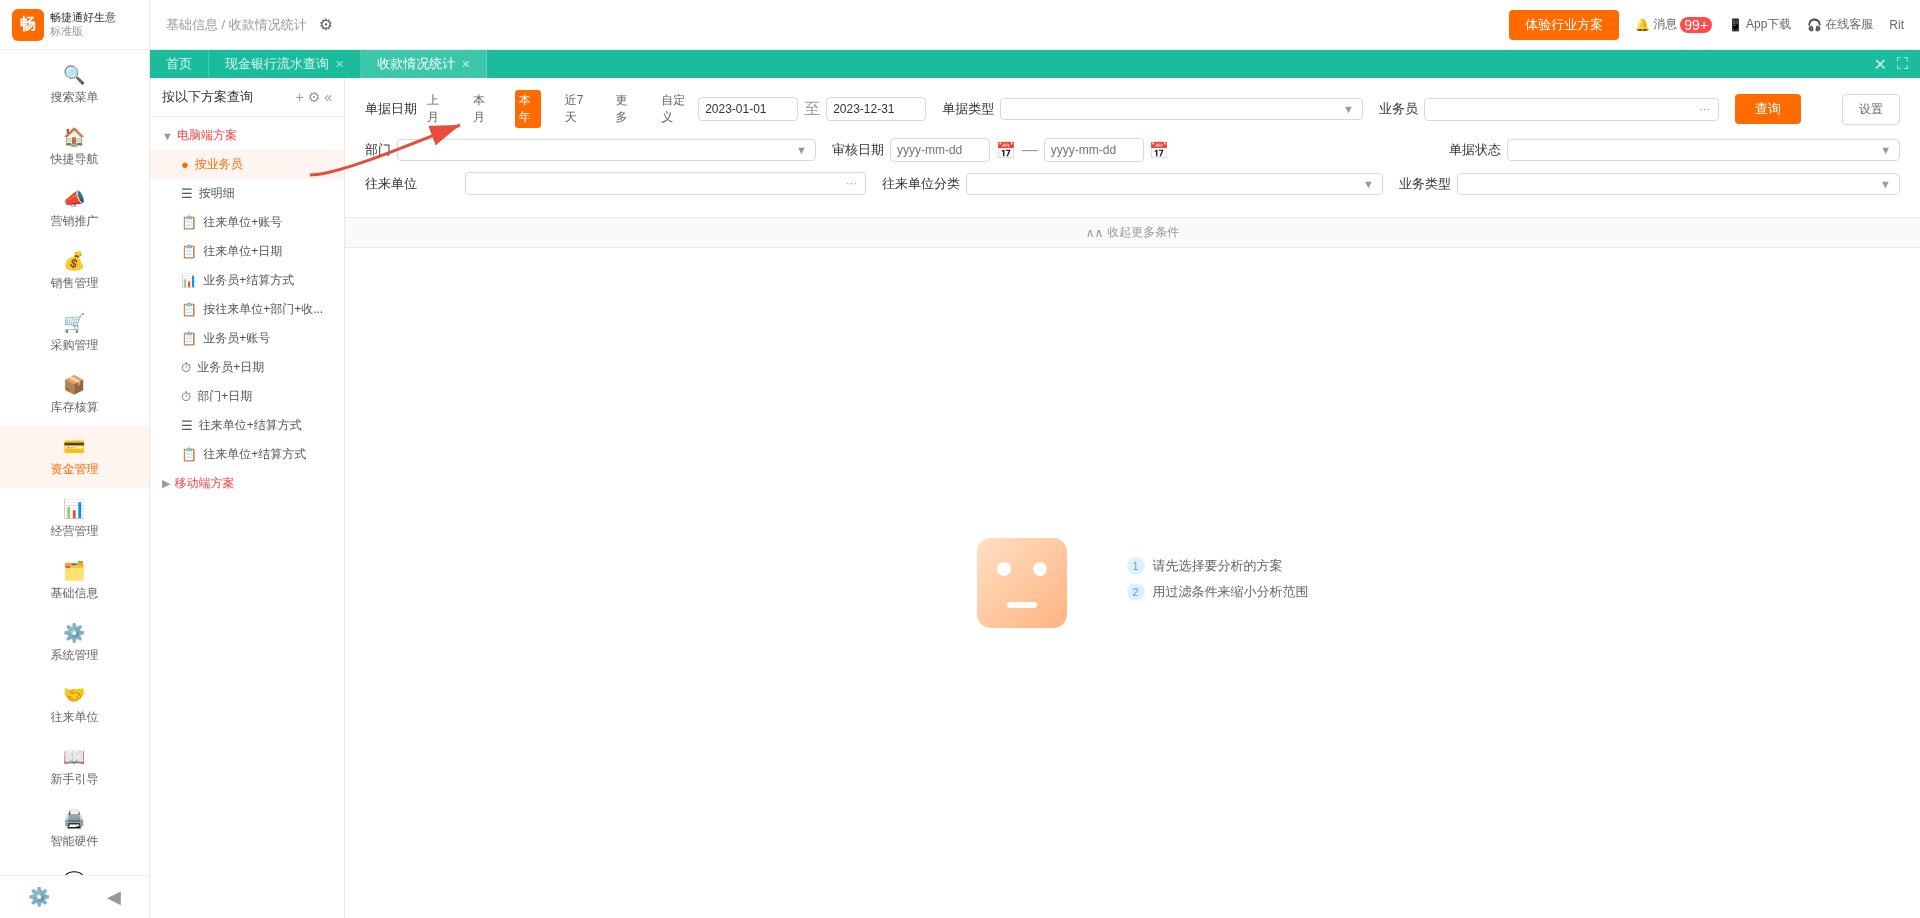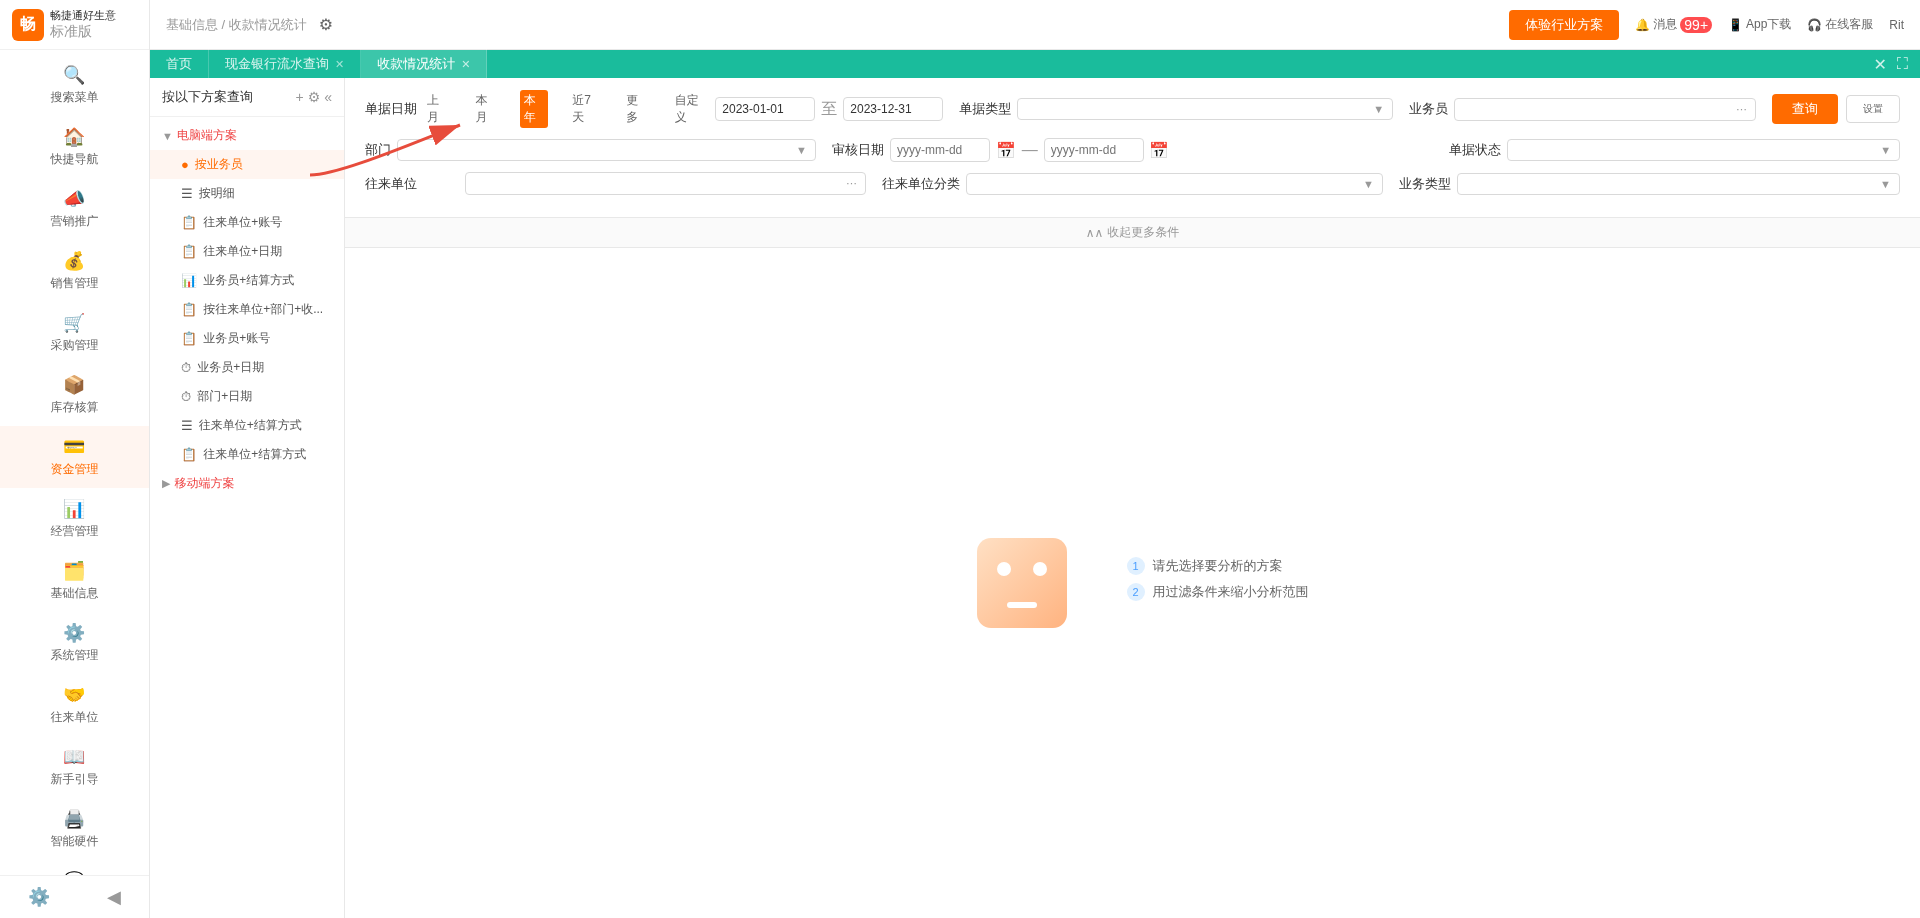"标准版" .logo-badge { font-size: 14px -> 11px }
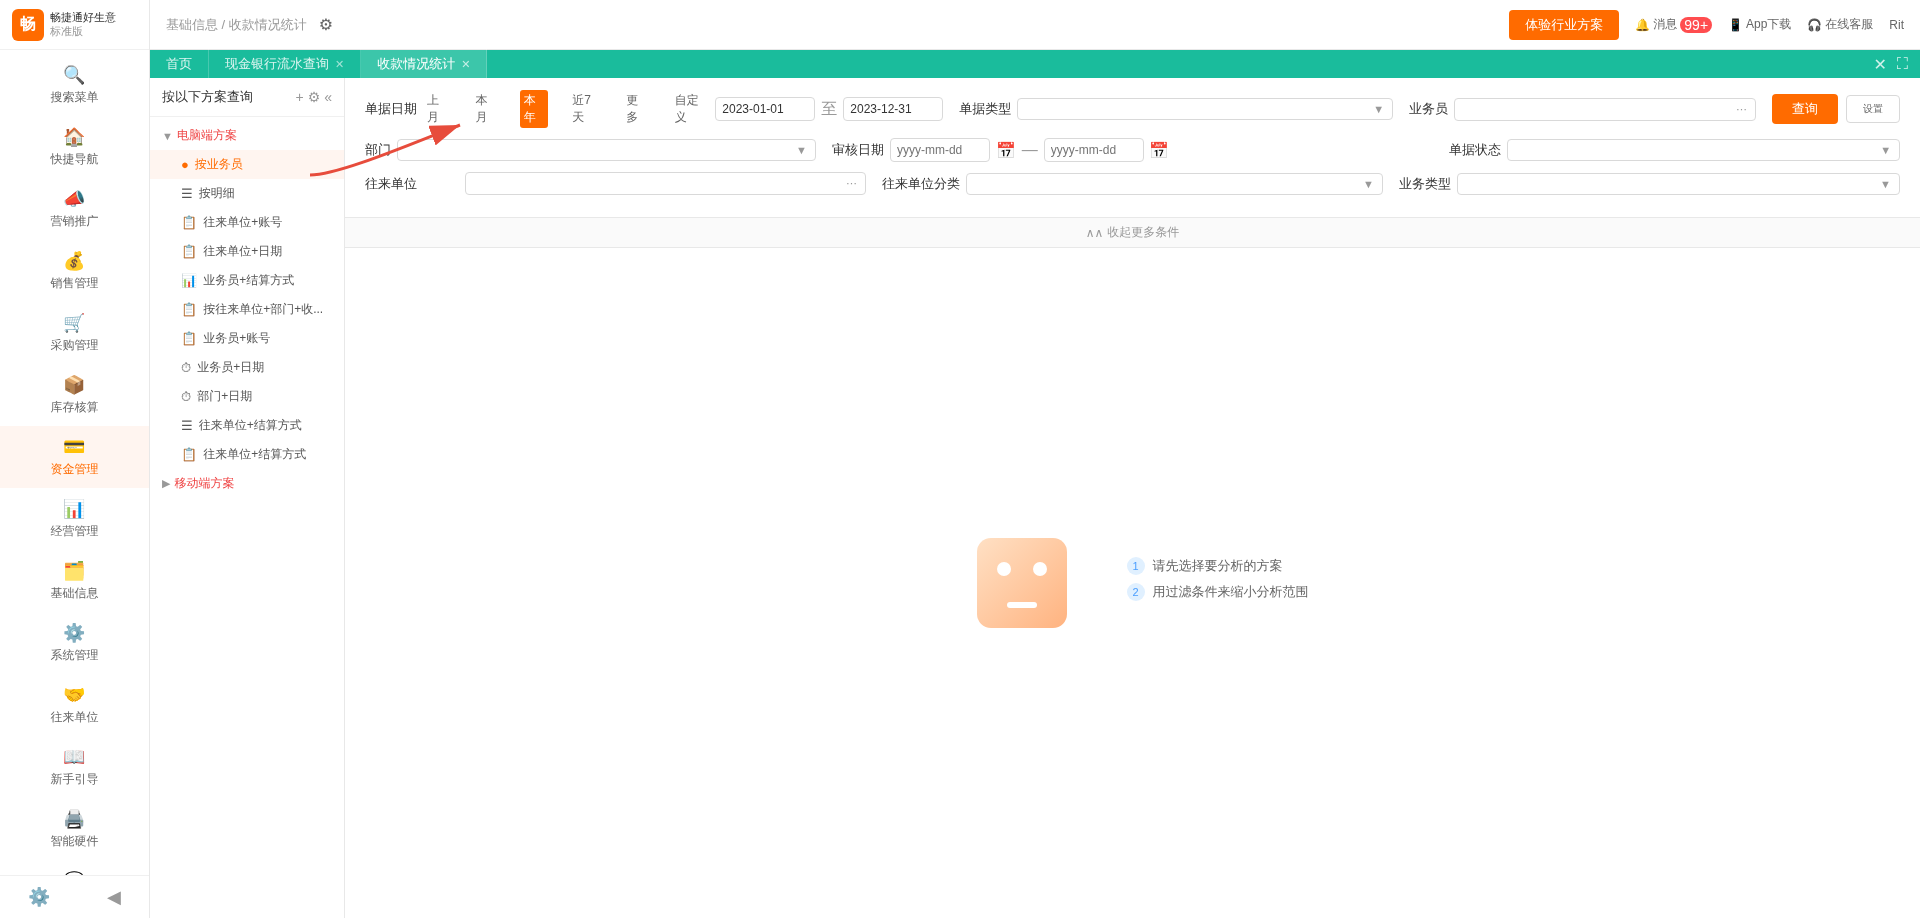"设置" .set-btn { font-size: 10px -> 12px; margin-left: none -> 33px }
